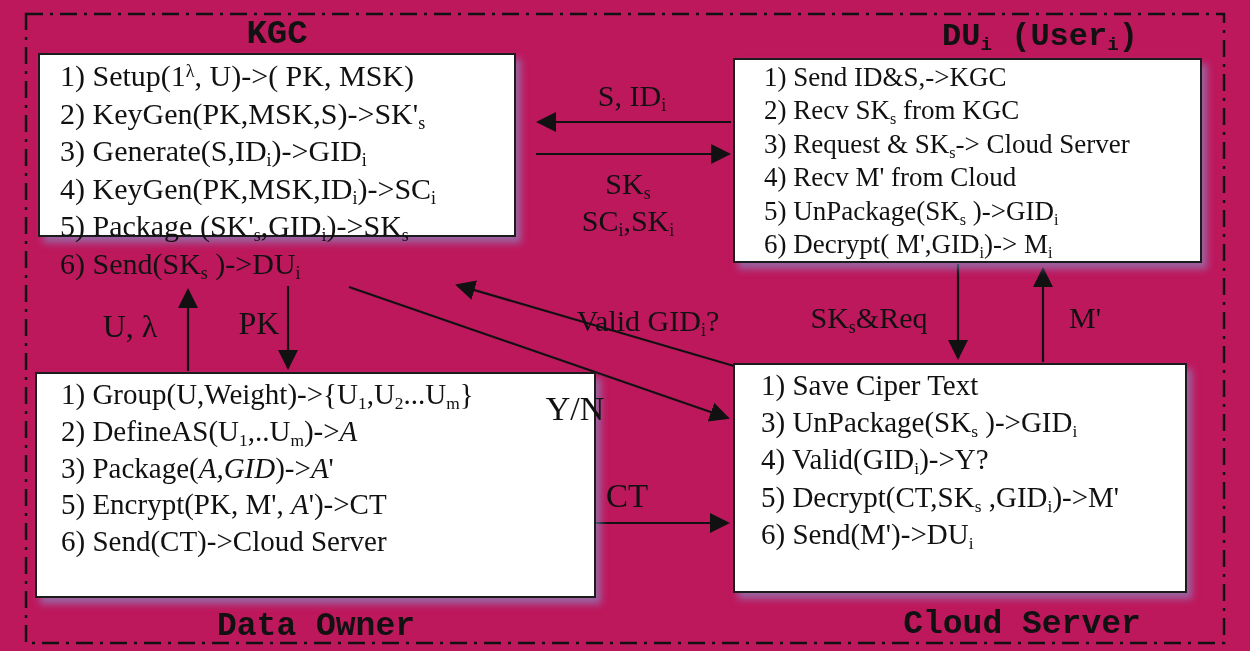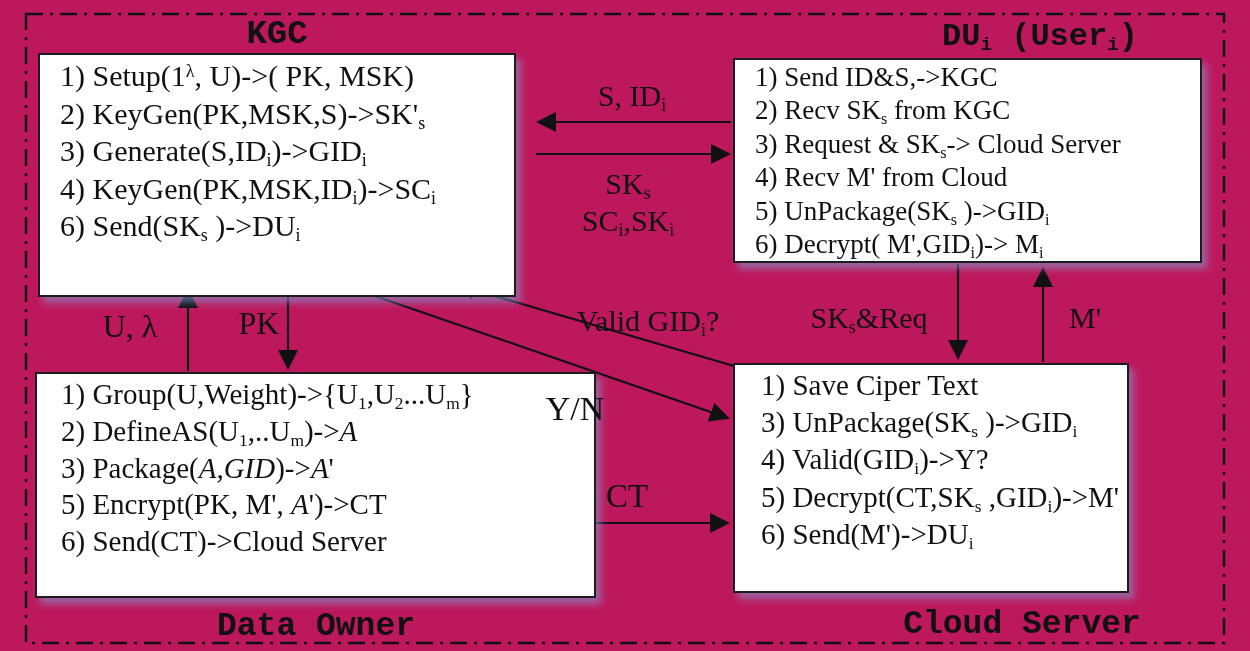"1) Setup(1λ, U)->( PK, MSK)" .kgc { height: 244px -> 184px }
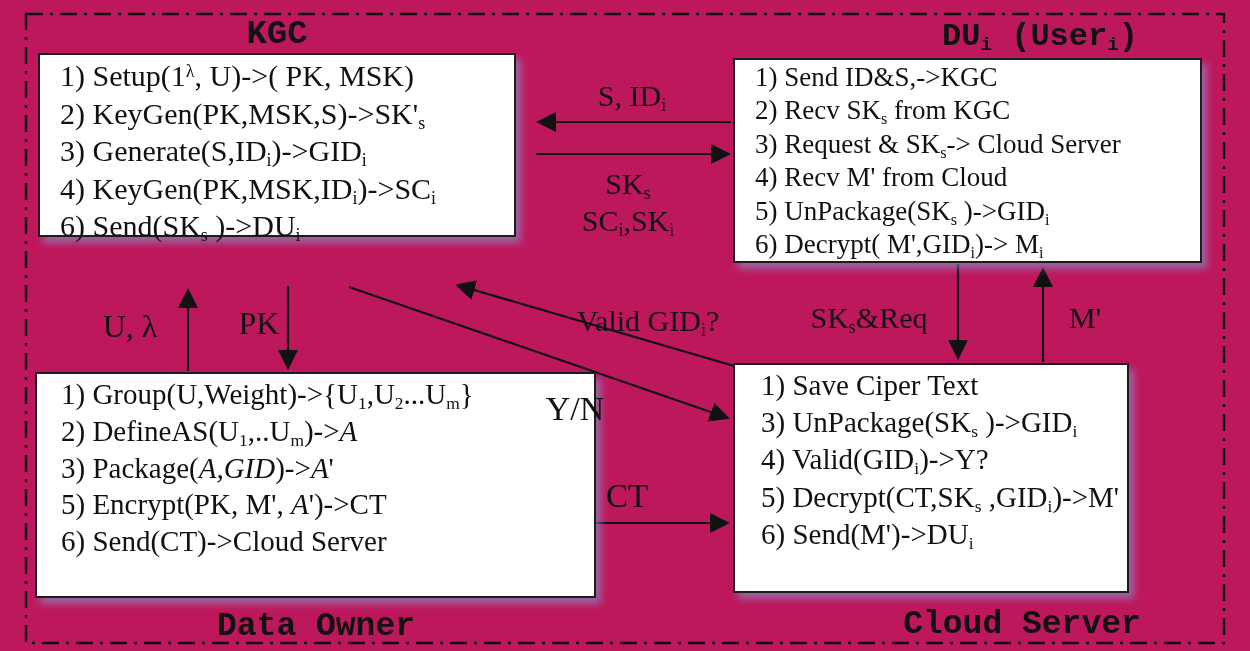"1) Send ID&S,->KGC" .du { padding: 1px 0 0 20px -> 1px 0 0 29px }
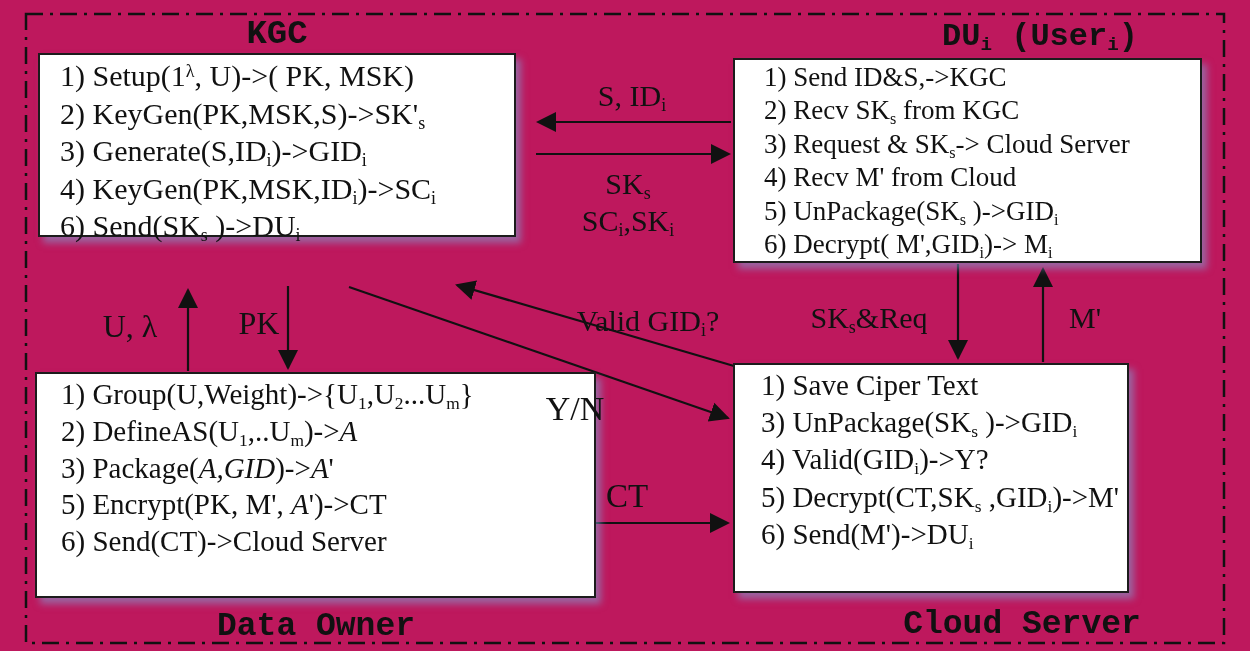"5) Package (SK's,GIDi)->SKs" div.ln { html: none -> <div>5) Package (SK'<sub>s</sub>,GID<sub>i</sub>)-&gt;SK<sub>s</sub></div> }
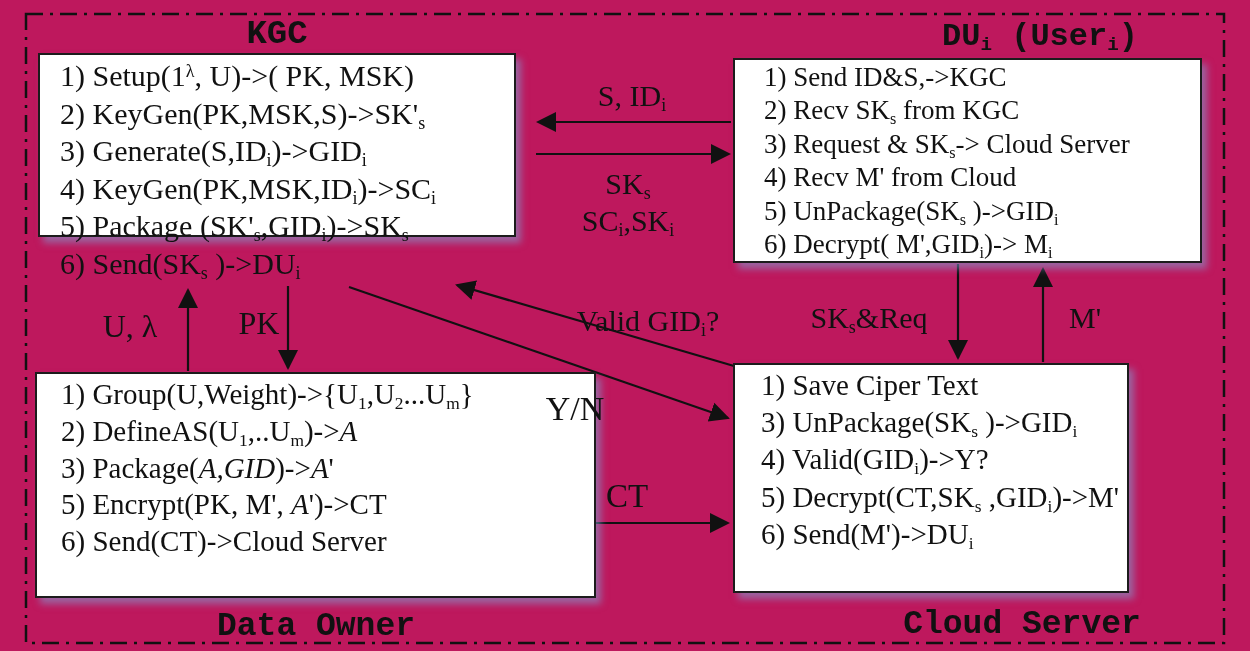"1) Save Ciper Text" .cloud { width: 396px -> 454px }
